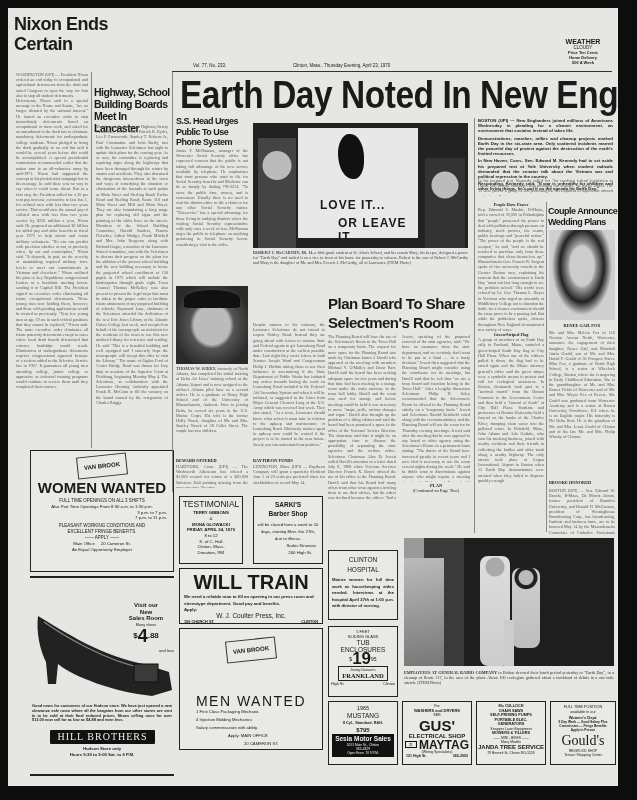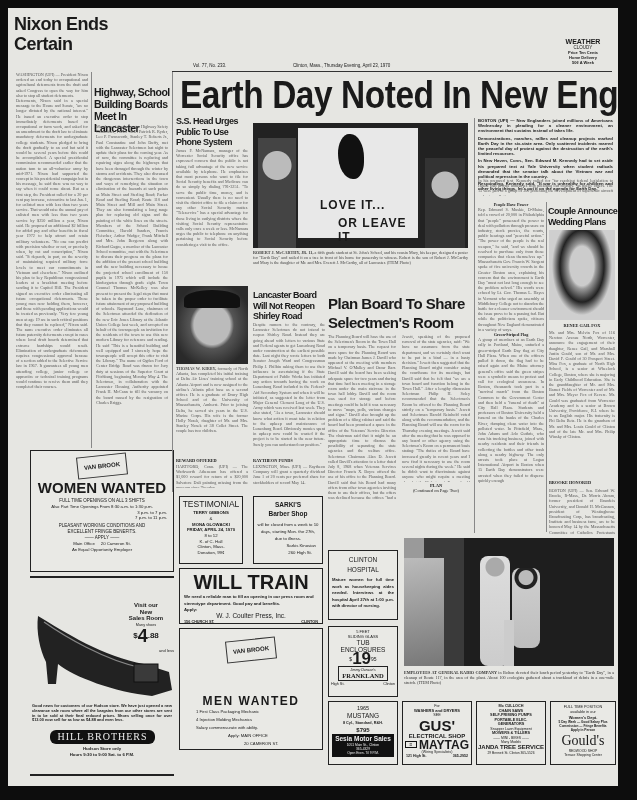"Lancaster Board" div.abs { html: <div> <div>Lancaster Board</div> <div>Will Not Reopen</div> <div>Shirley Road</div> </div> -> none }
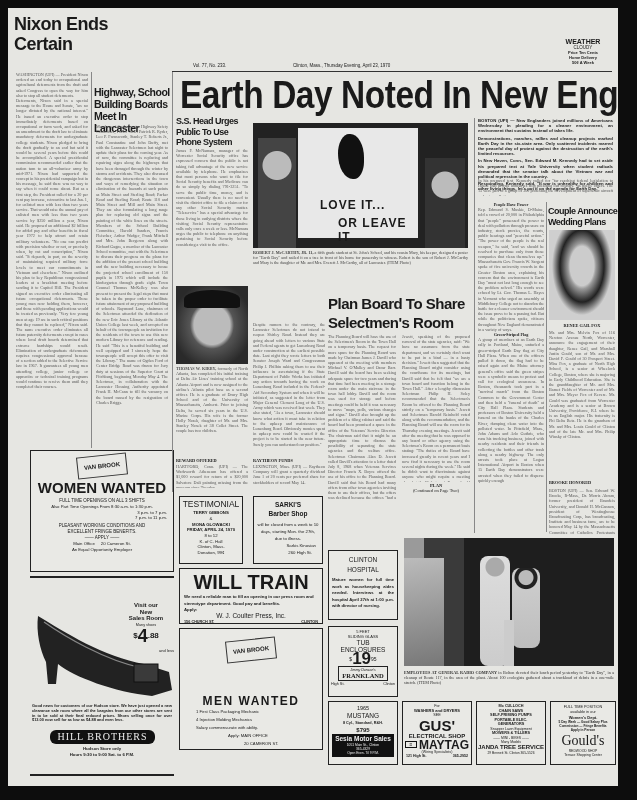"MEN WANTED" div.center { font-size: 12px -> 14px; font-weight: bold -> normal }
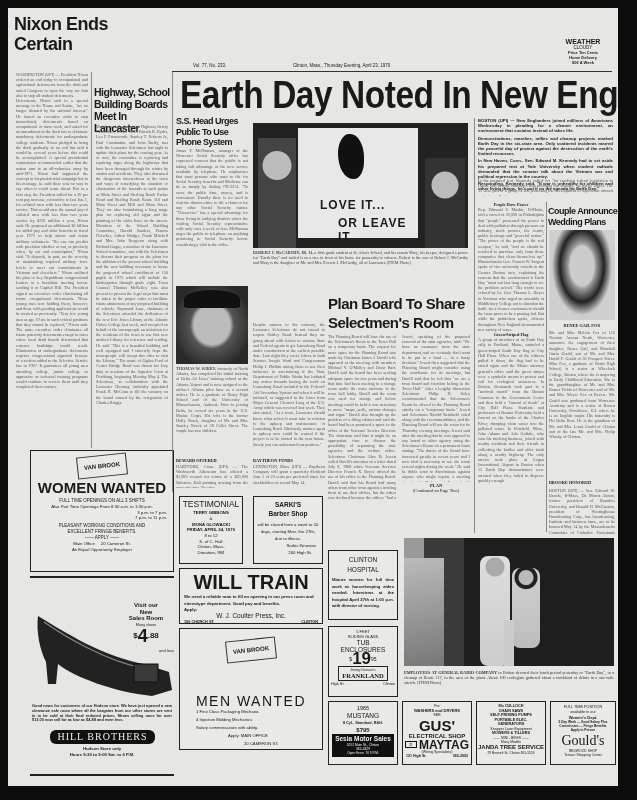"HILL BROTHERS" div.abs { border-radius: 6px -> 1px }
